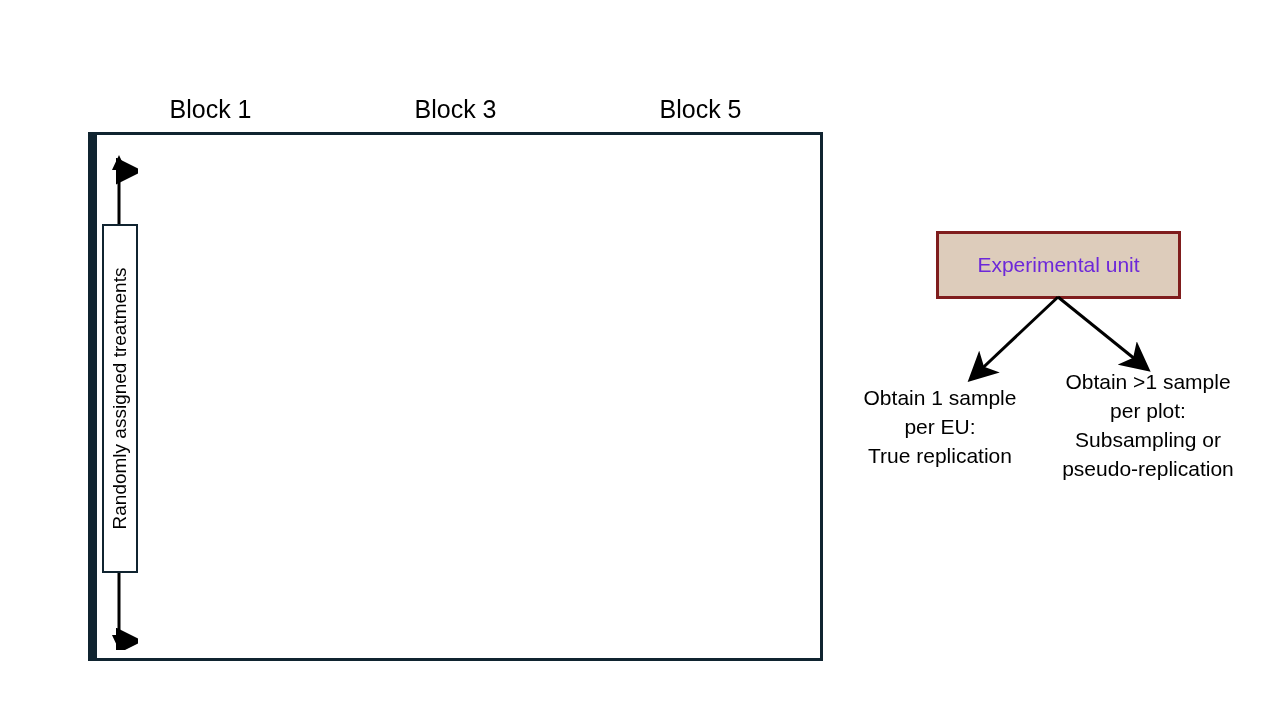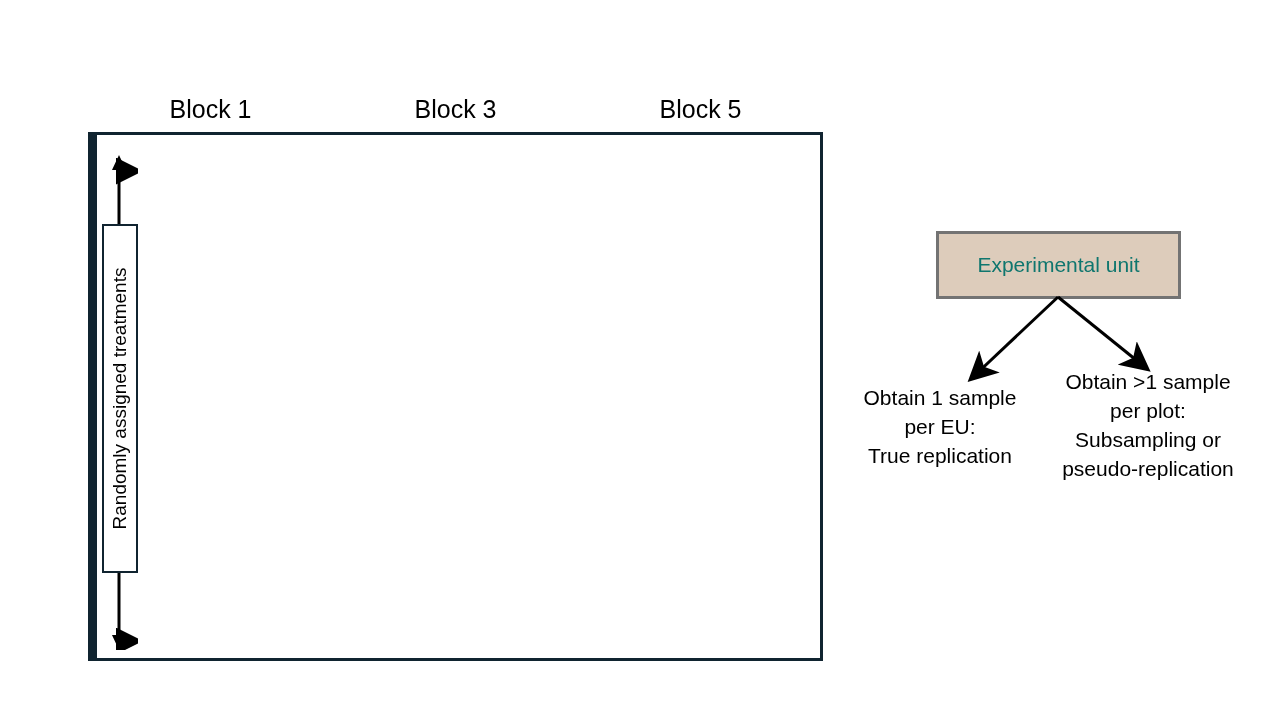"Experimental unit" #experimental-unit-box { border: 3px solid #737373 -> 3px solid #7f1d1d; color: #0f766e -> #6d28d9 }
